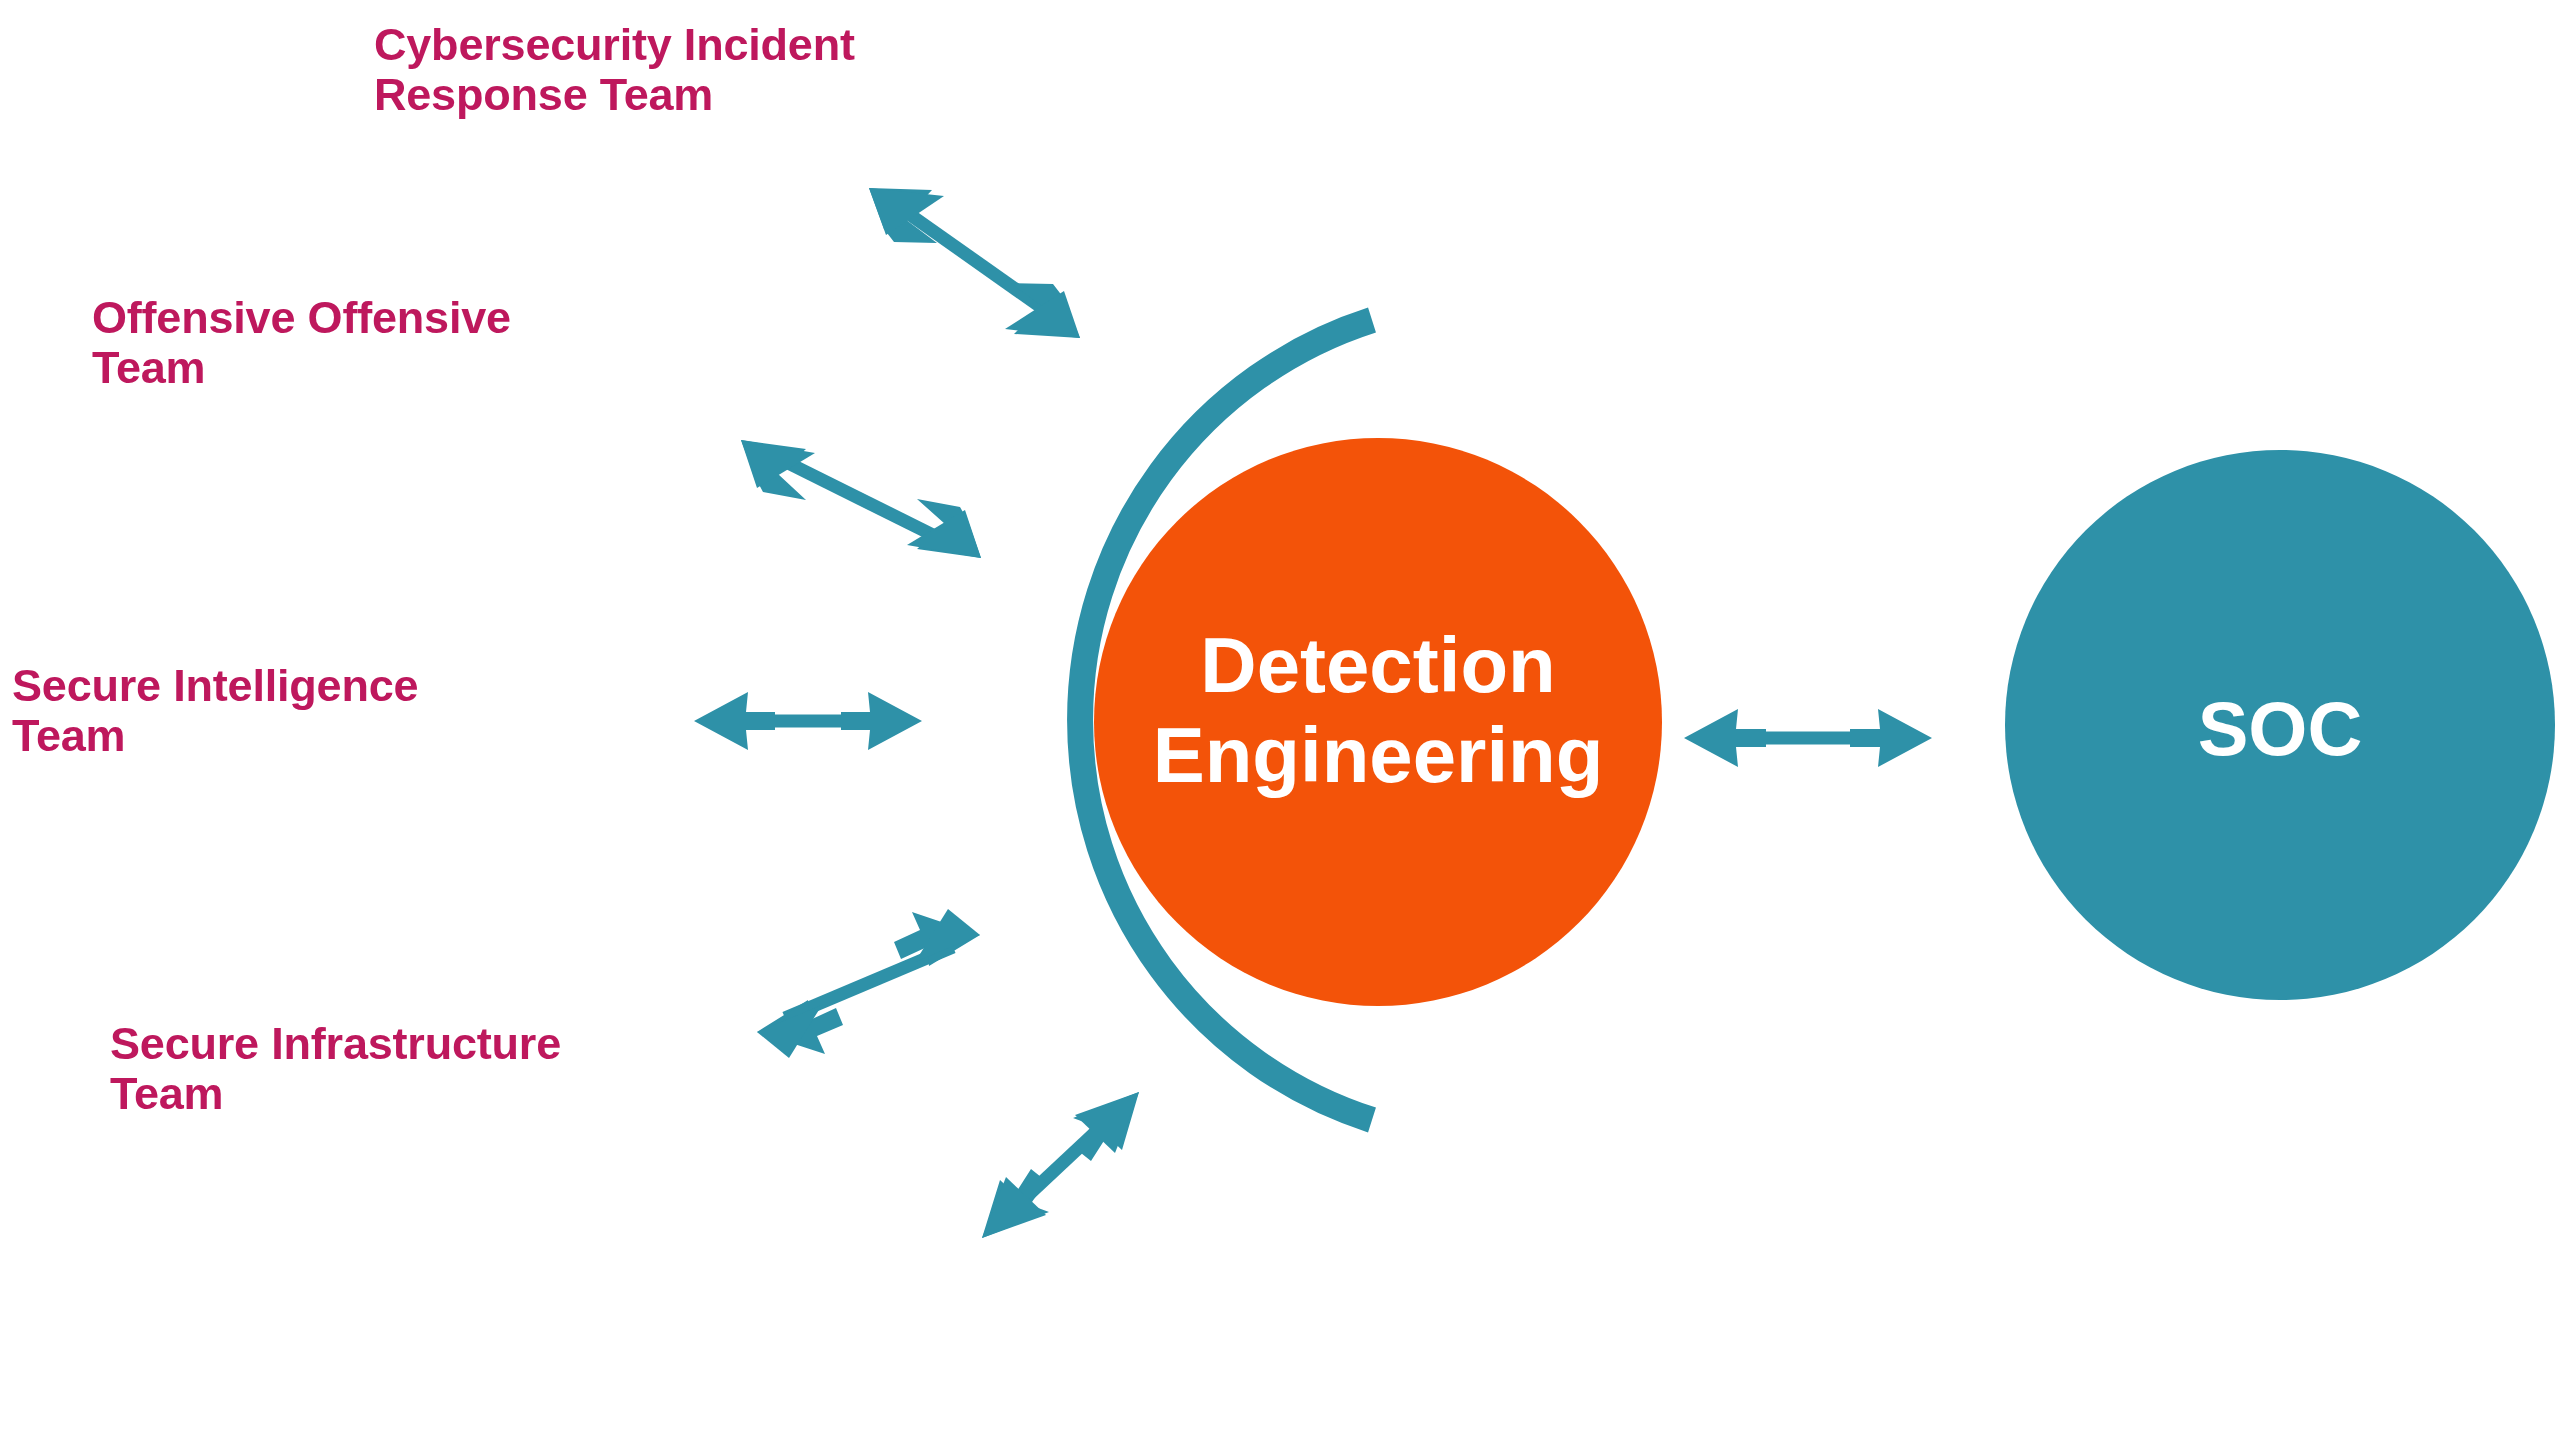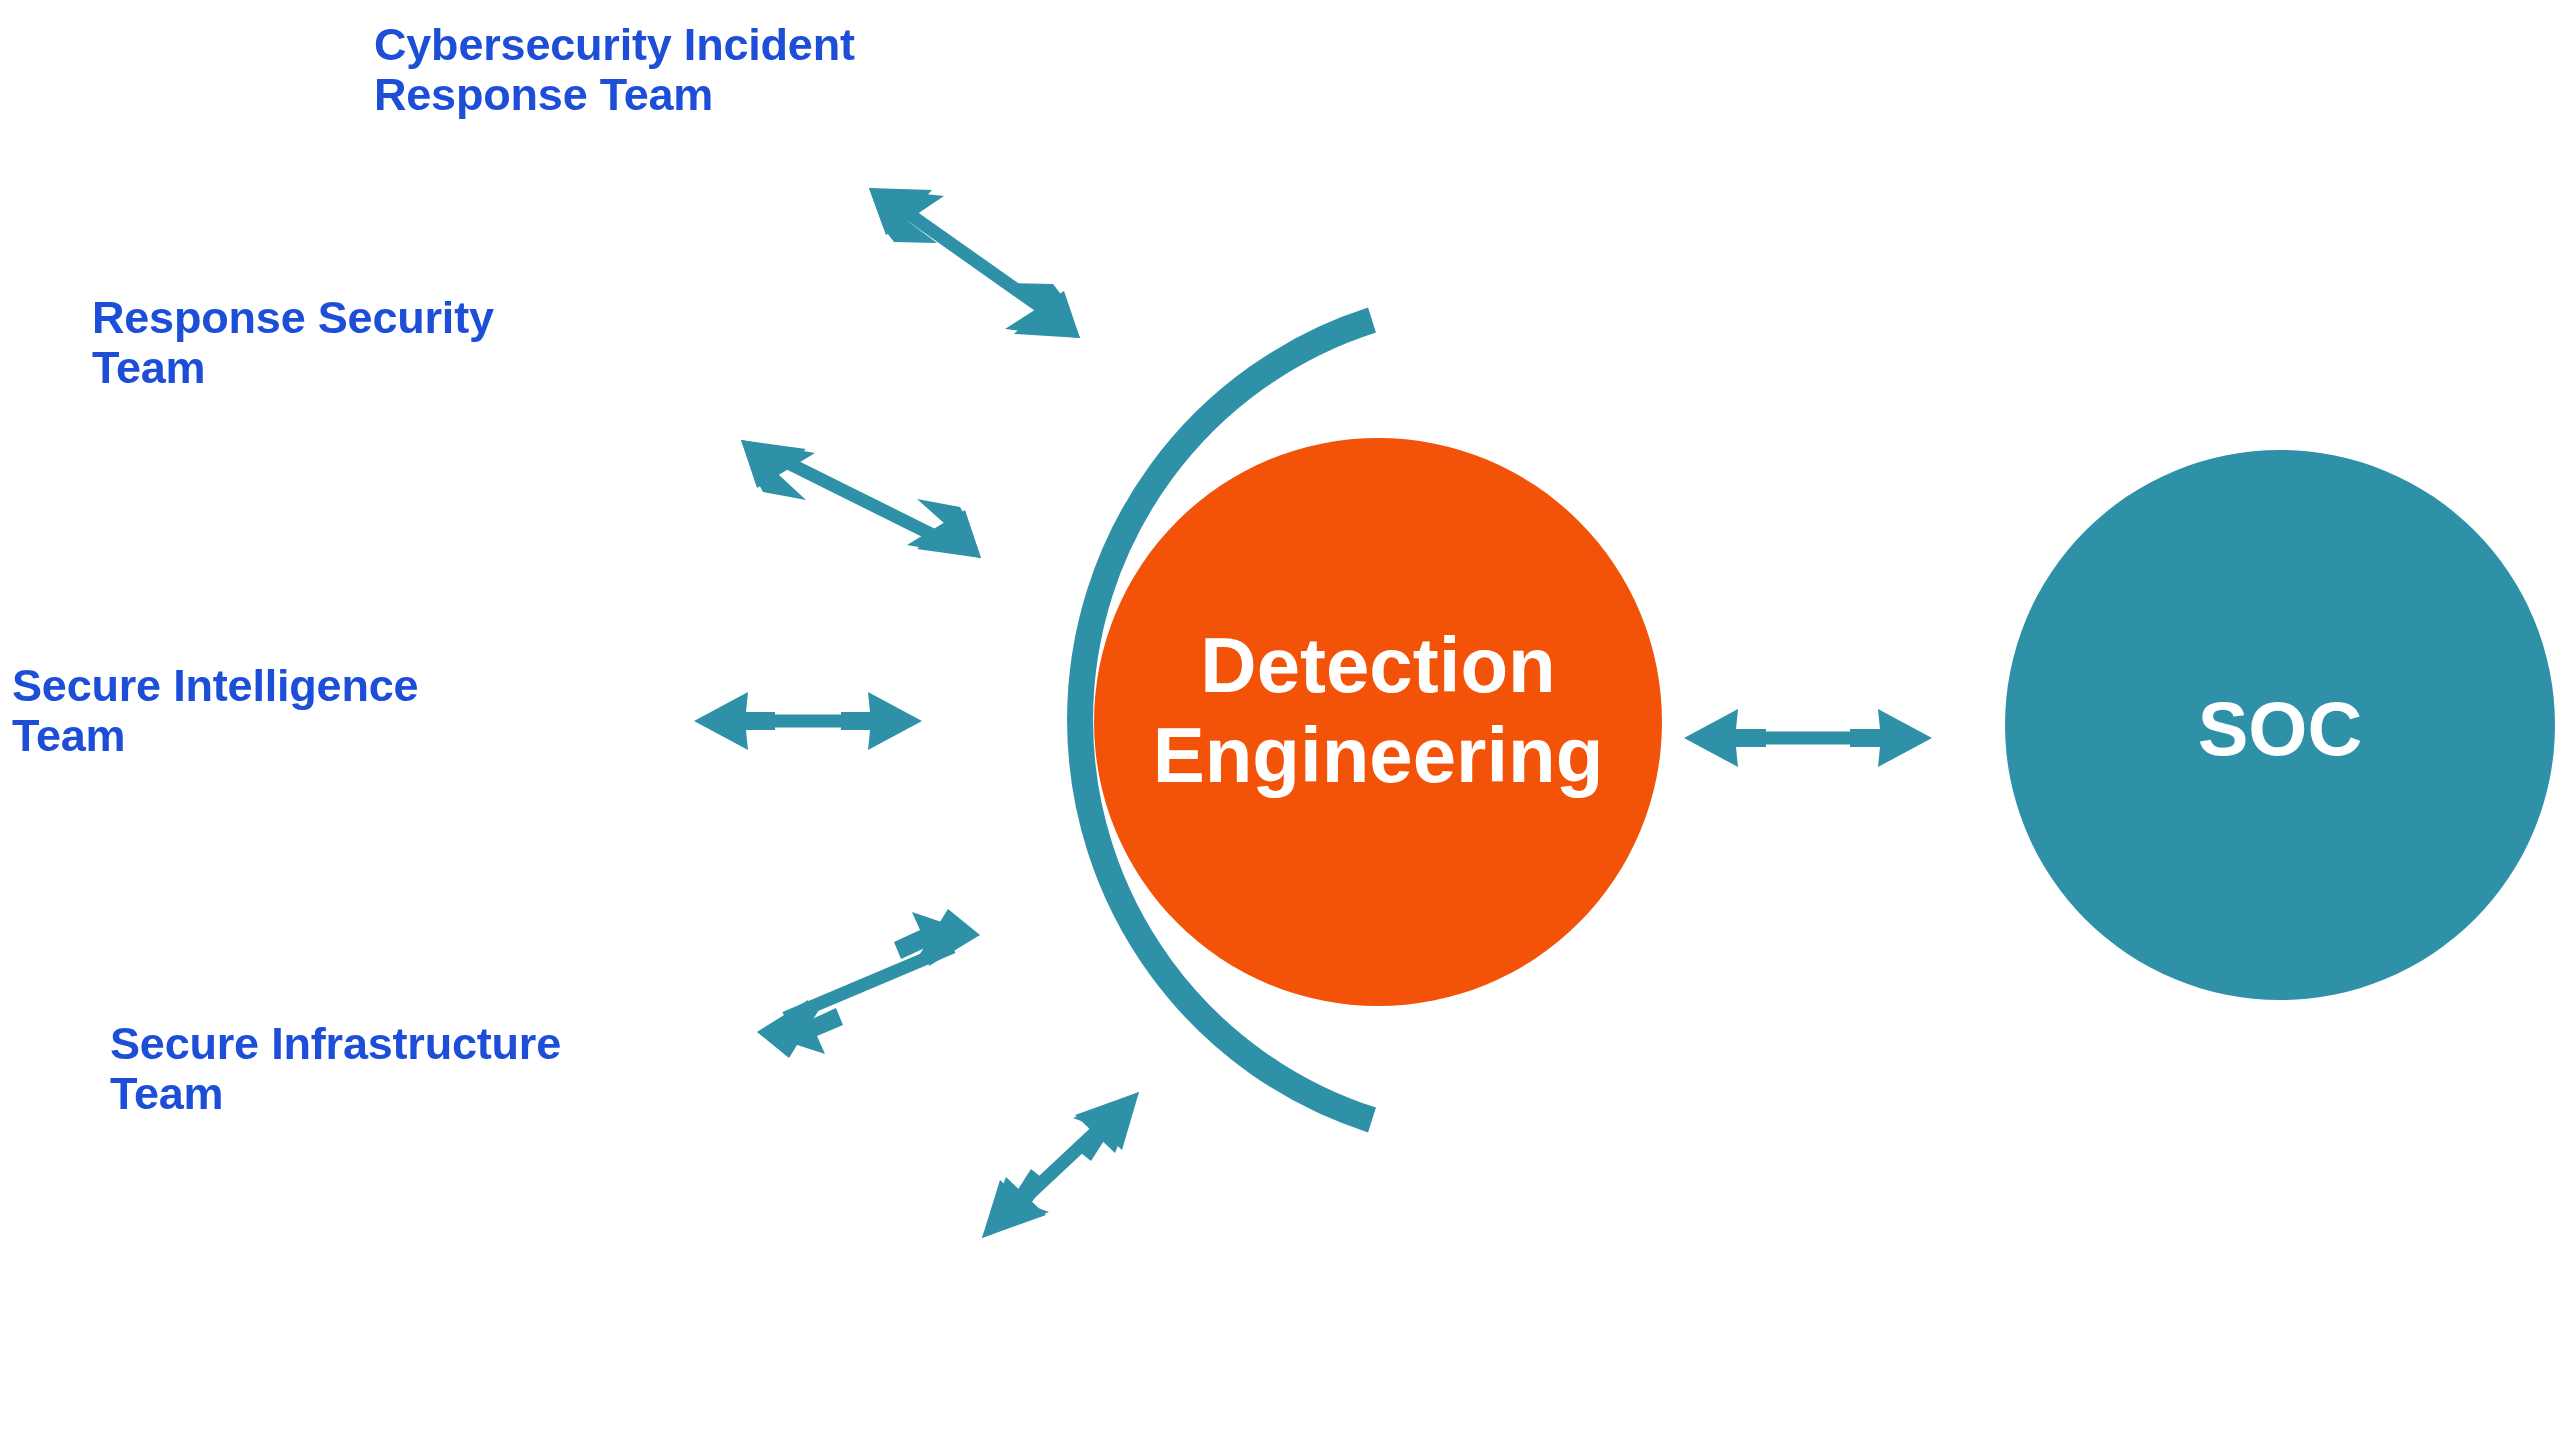"Cybersecurity Incident" .spoke-label { color: #1d4ed8 -> #be185d }
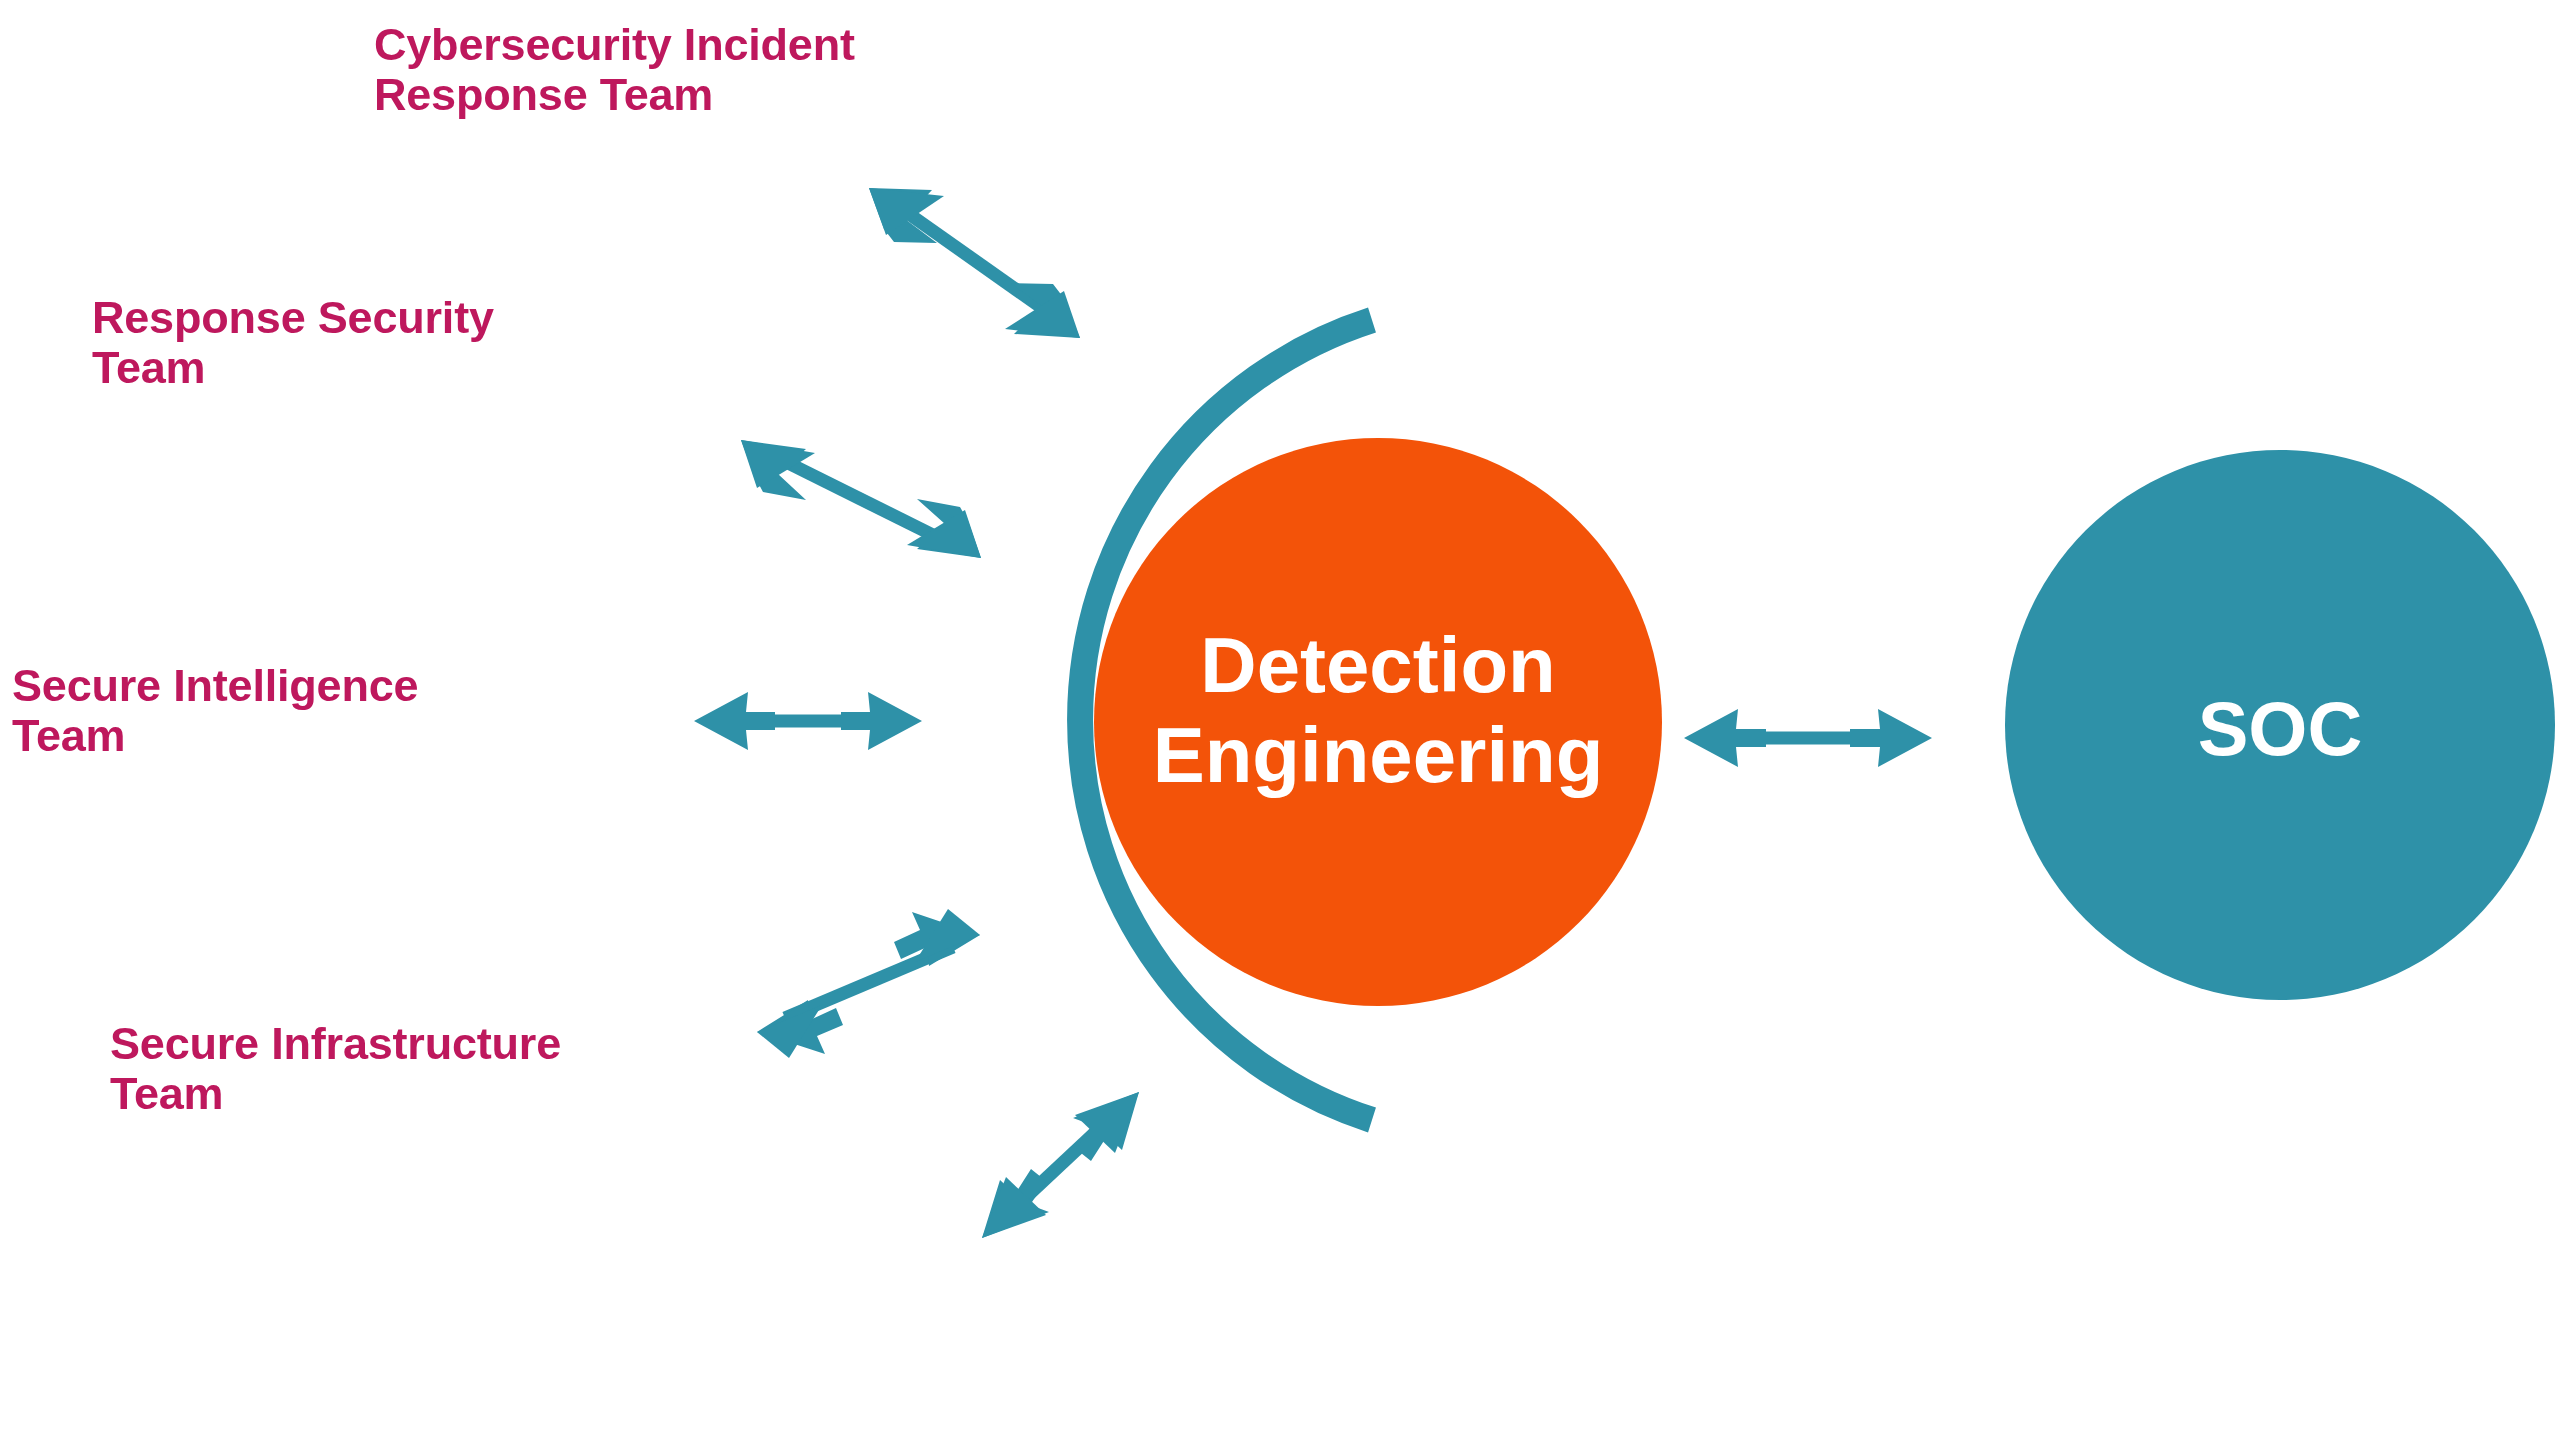"Response Security" div.spoke-label { text: Response Security -> Offensive Offensive }
